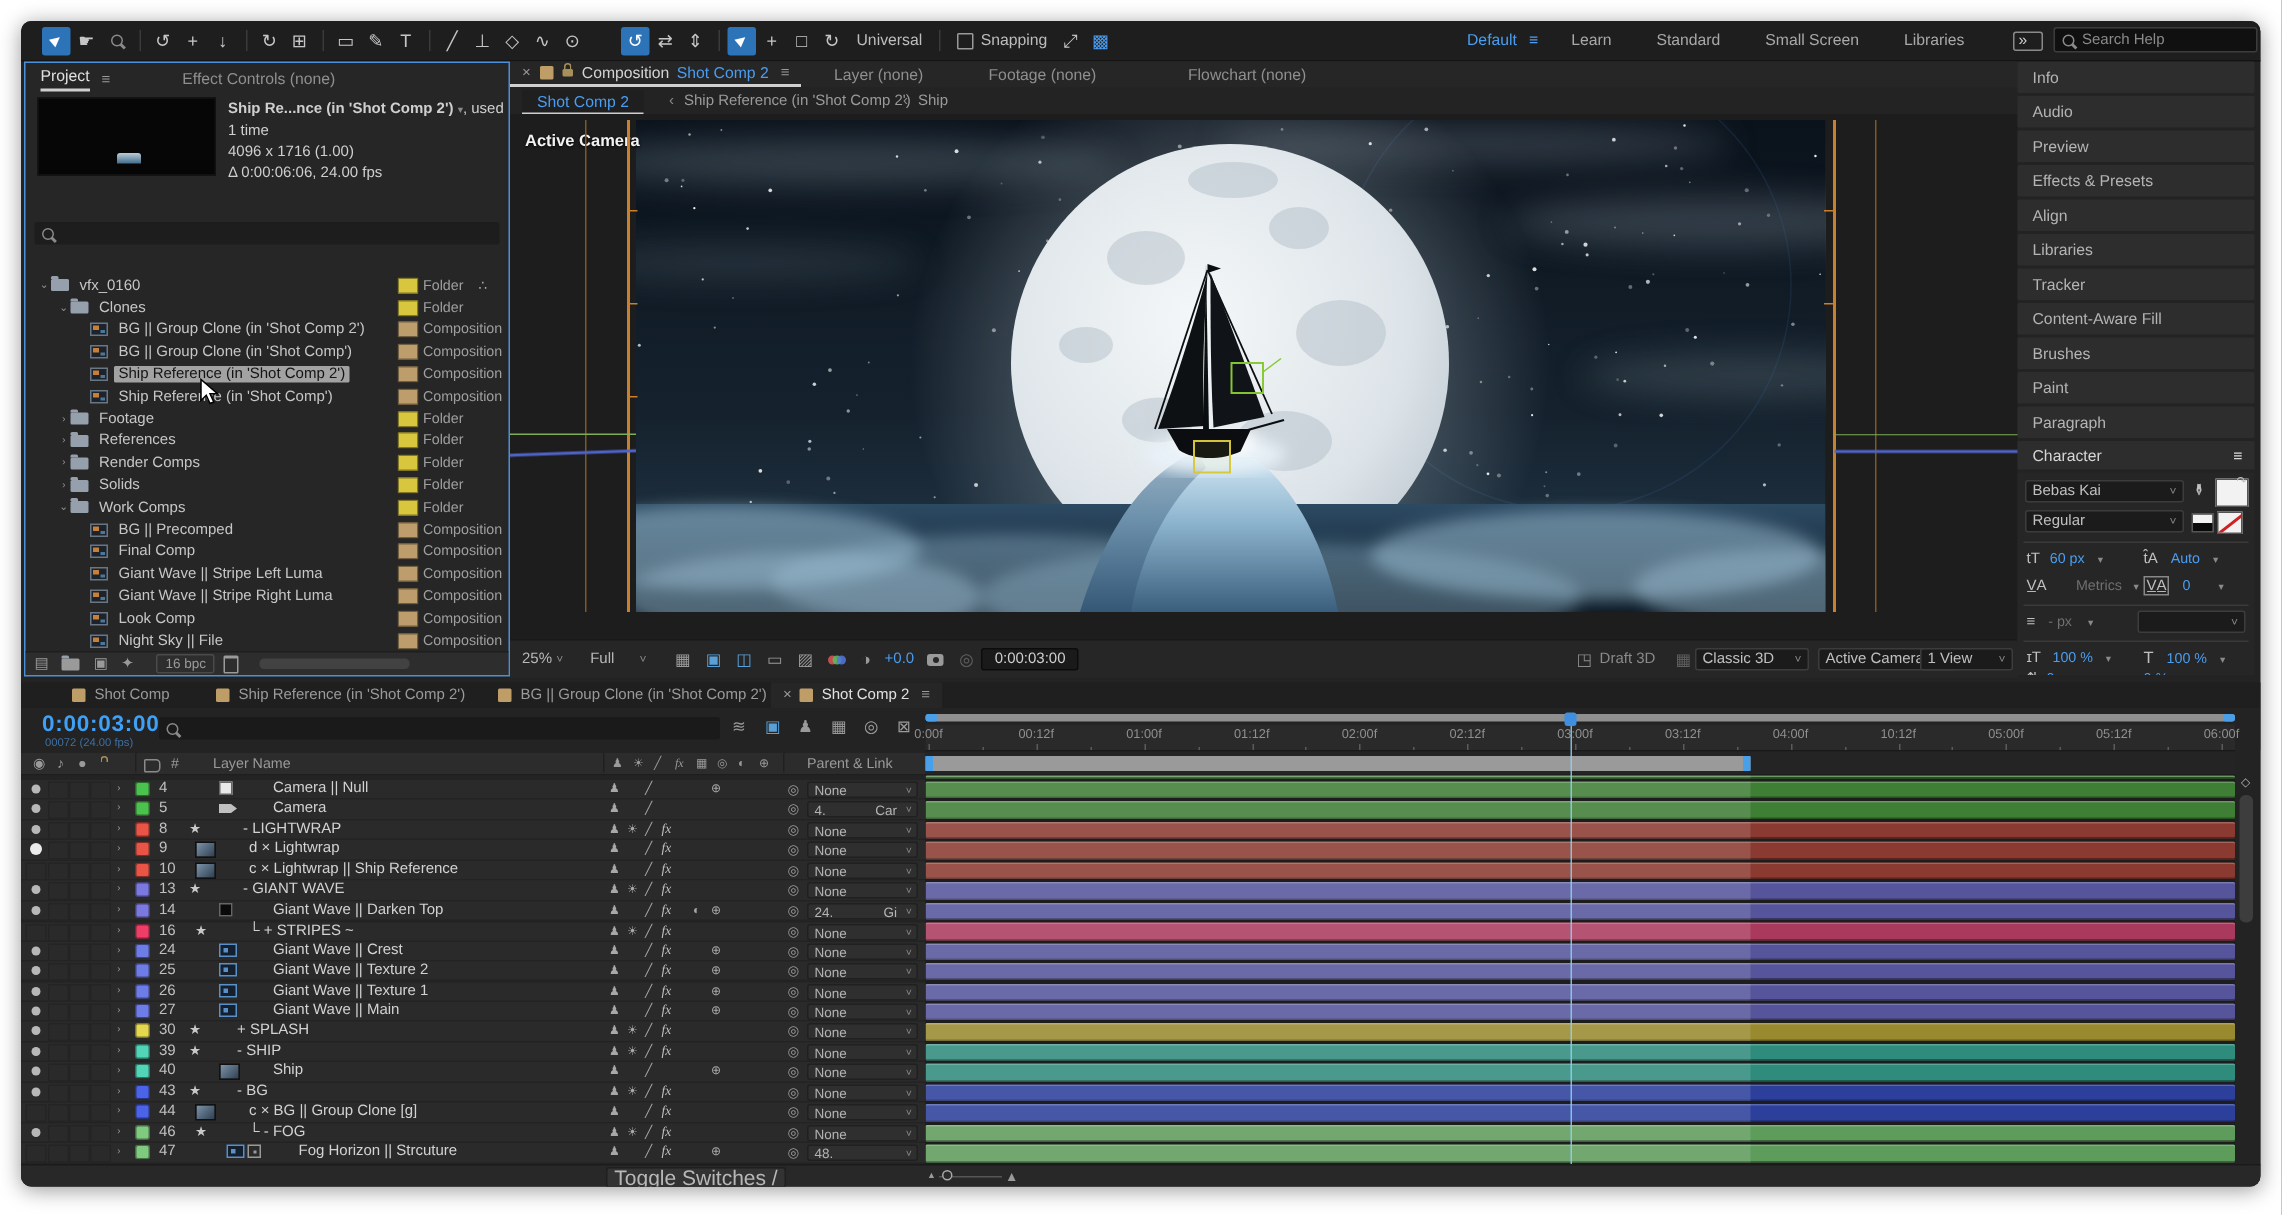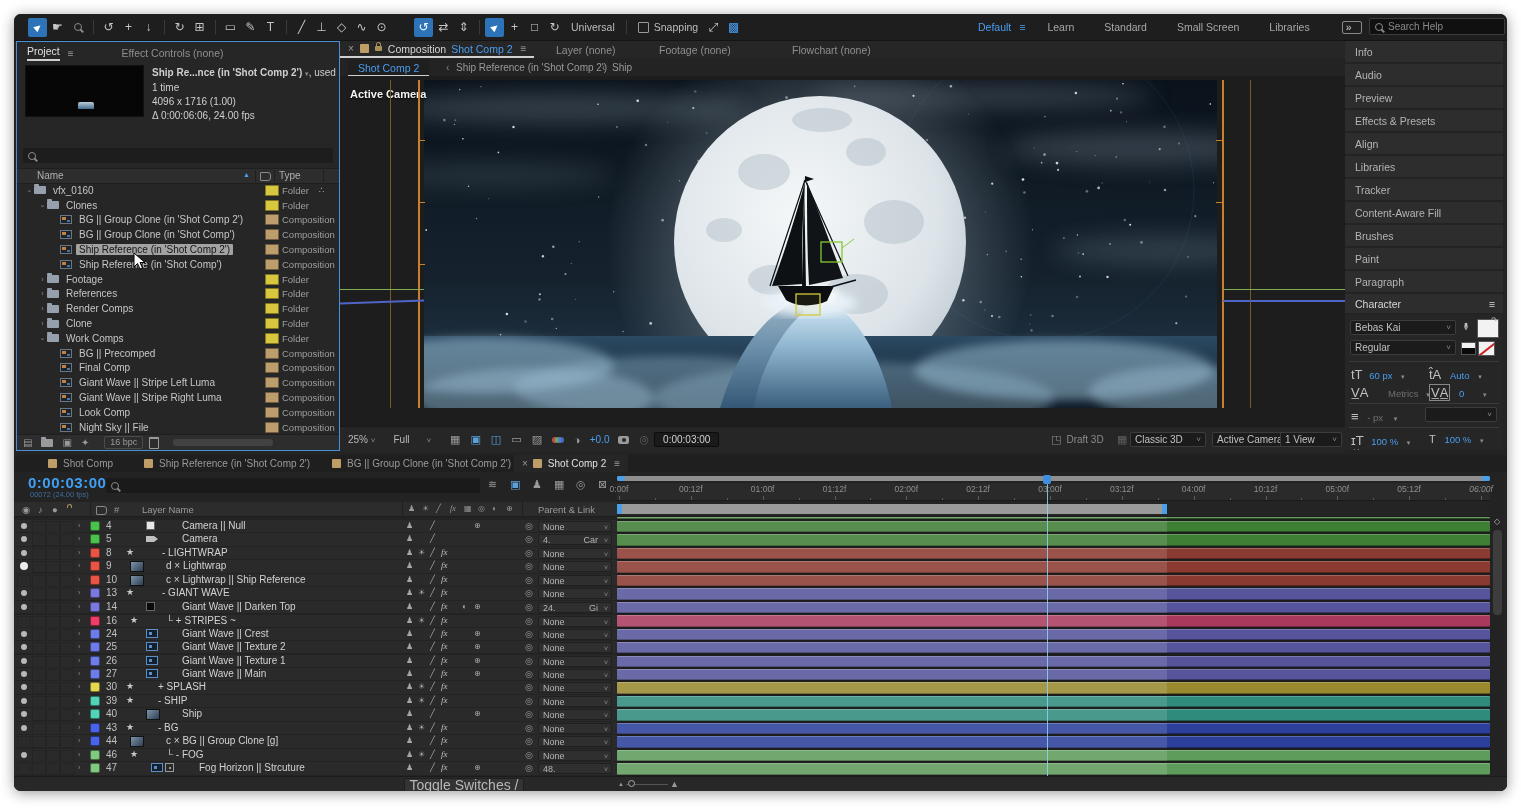"Name" div.phead { html: <div> <span>Name</span> <span>▲</span> <span></span> <span></span> <span></span> <span>Type</span> <span></span> </div> -> none }
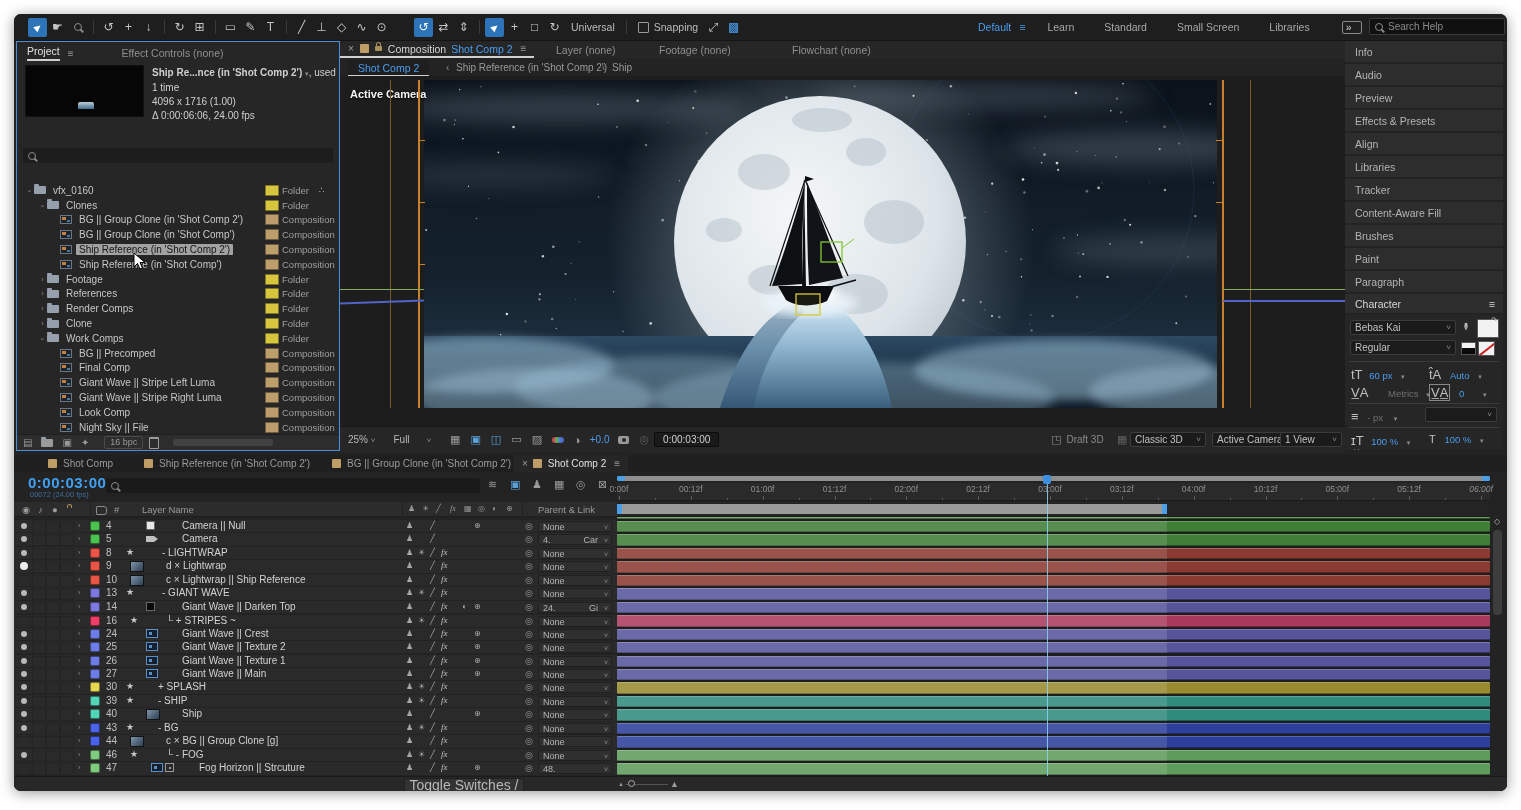"Clone" span.tlab { text: Clone -> Solids }
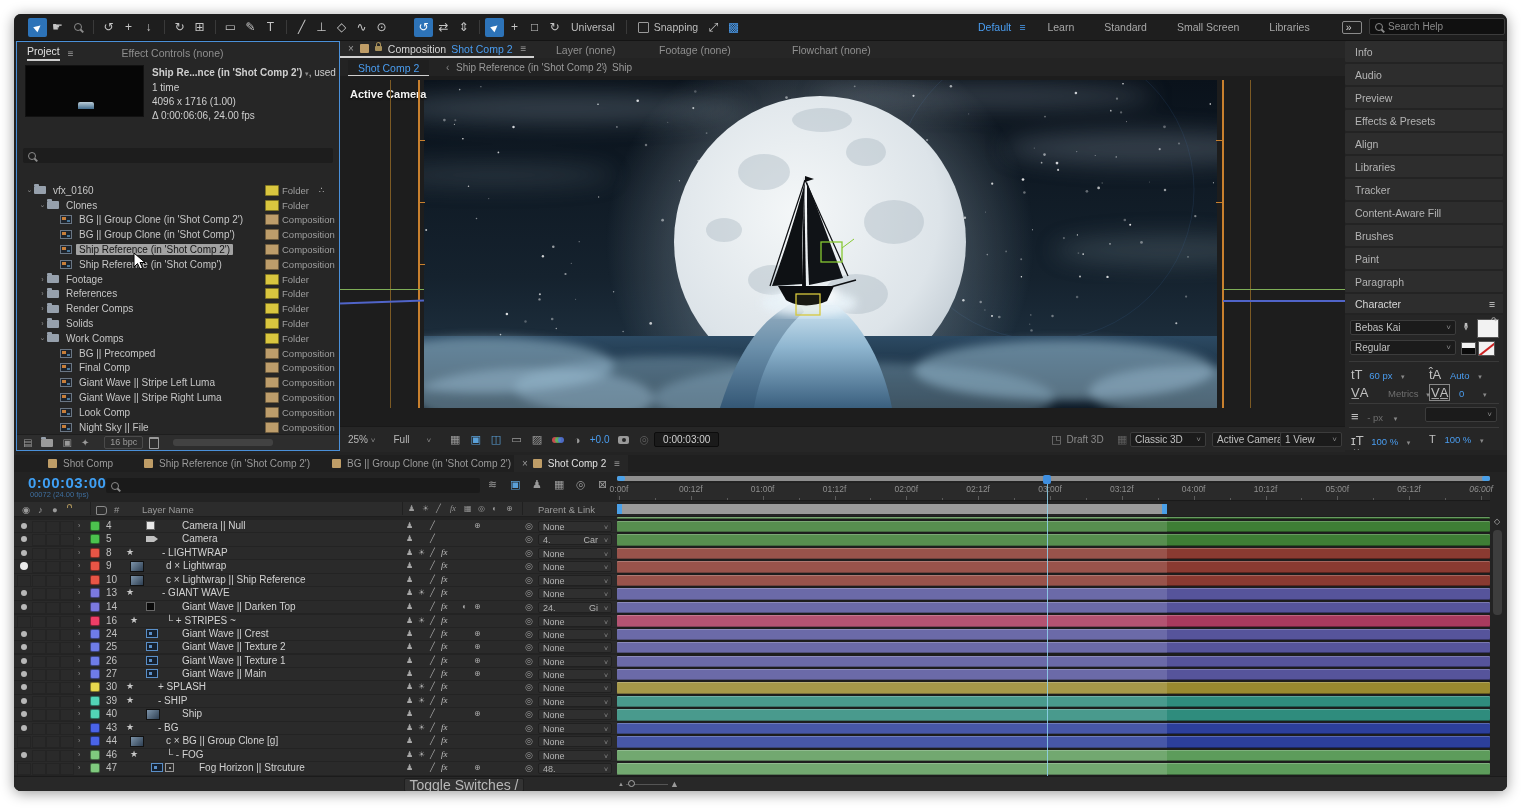"tT" .cicon { font-size: 13px -> 10px }
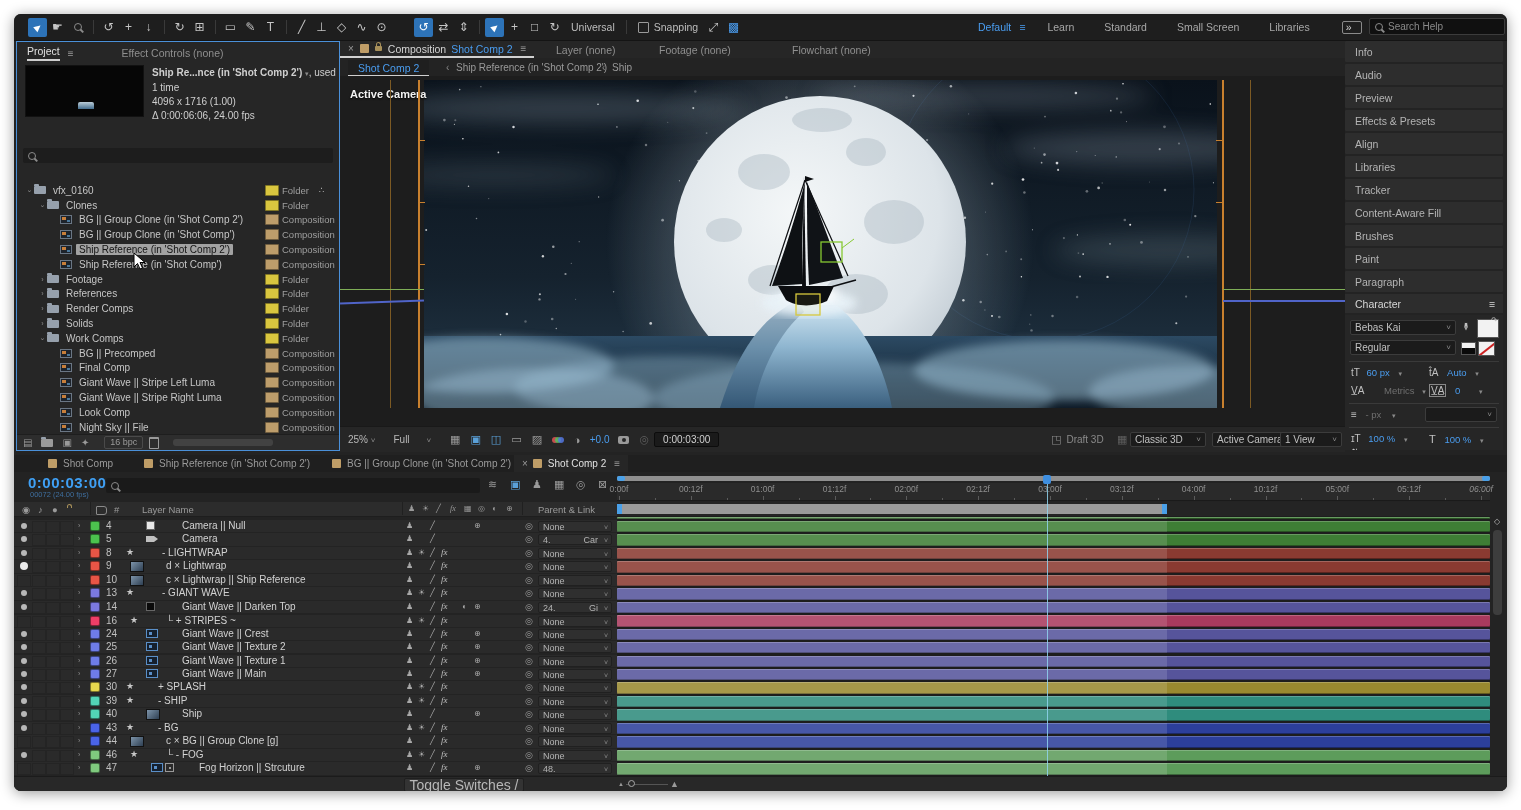"06:00f" span.rlab { font-style: italic -> none }
